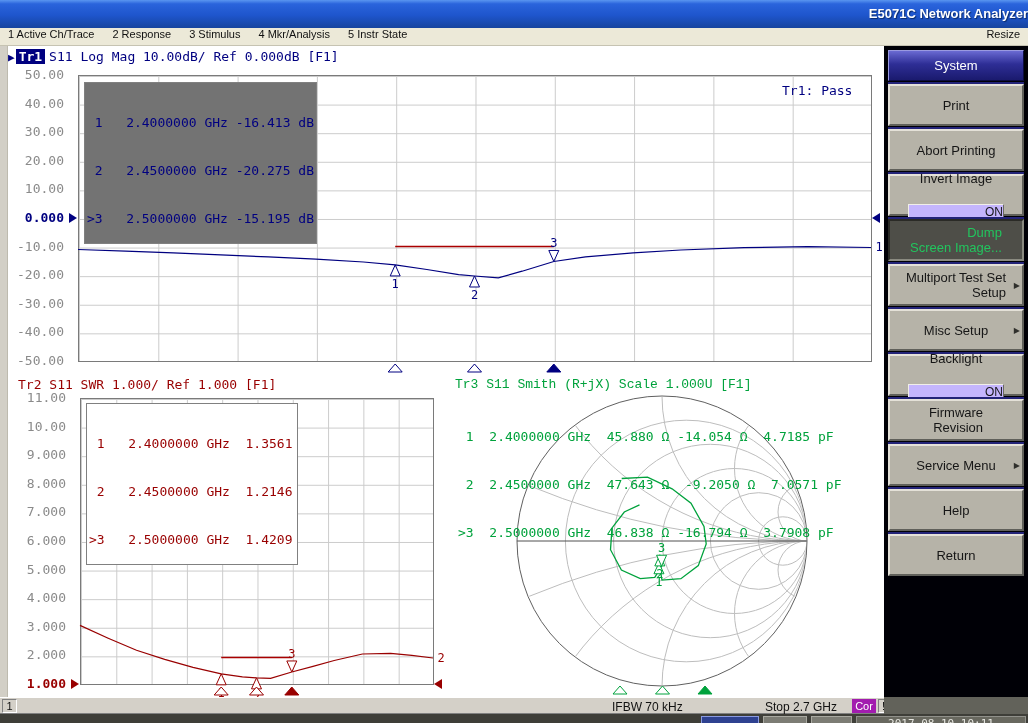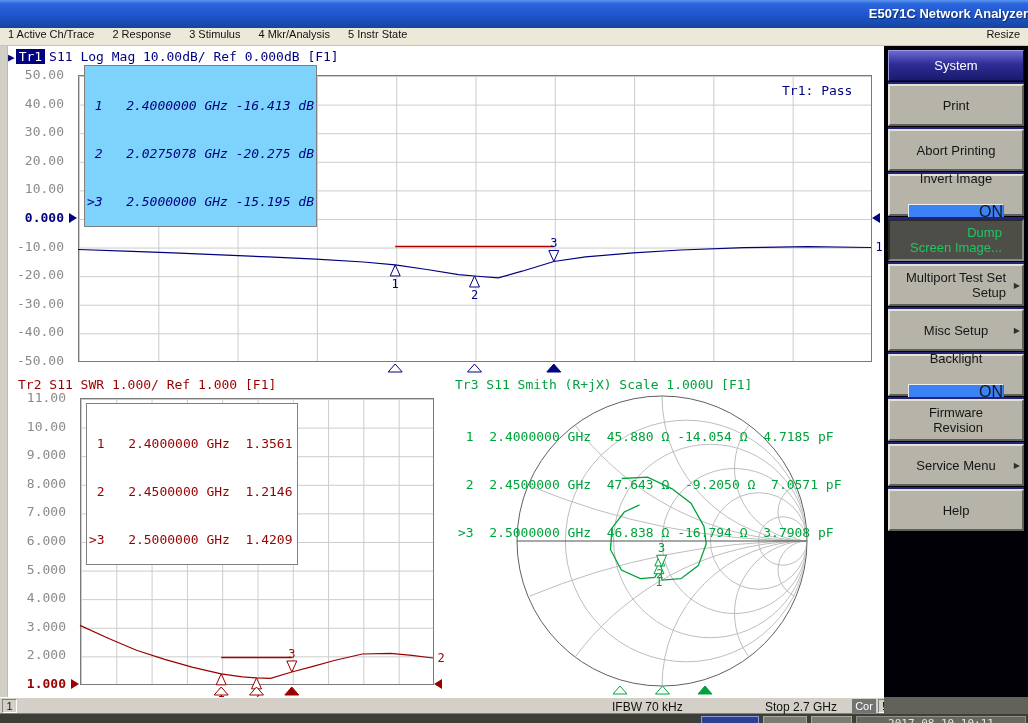"Tr1" .tr1h .trname { font-weight: none -> bold }
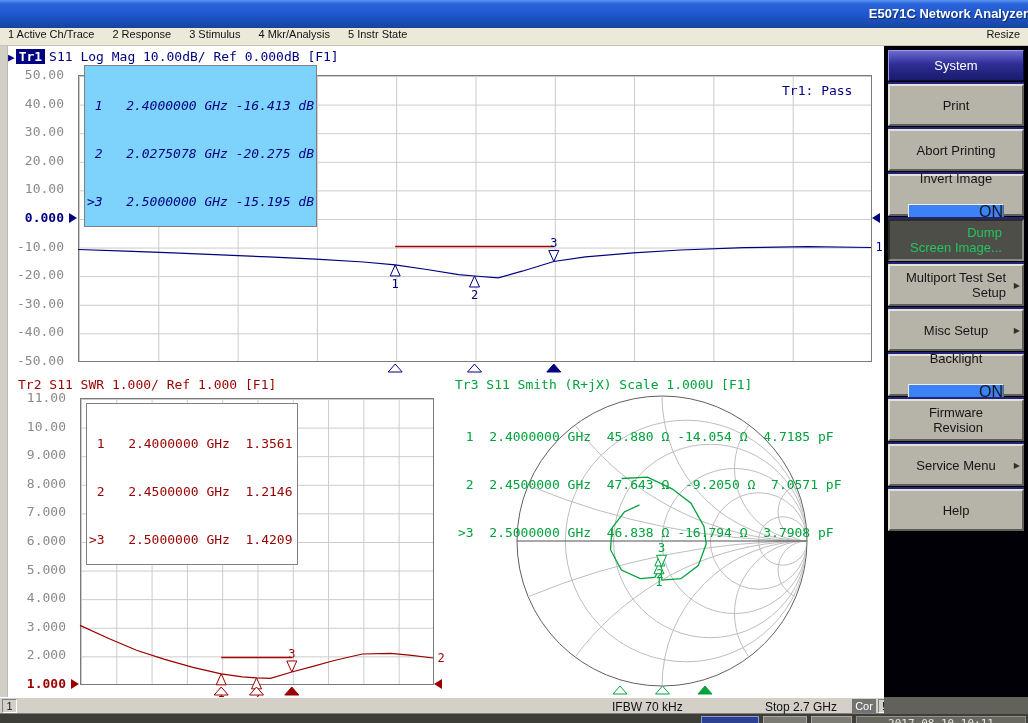"1 2.4000000 GHz -16.413 dB" .mt1 { background: #7dd3fc -> #737373; font-style: italic -> none; top: 65px -> 82px }
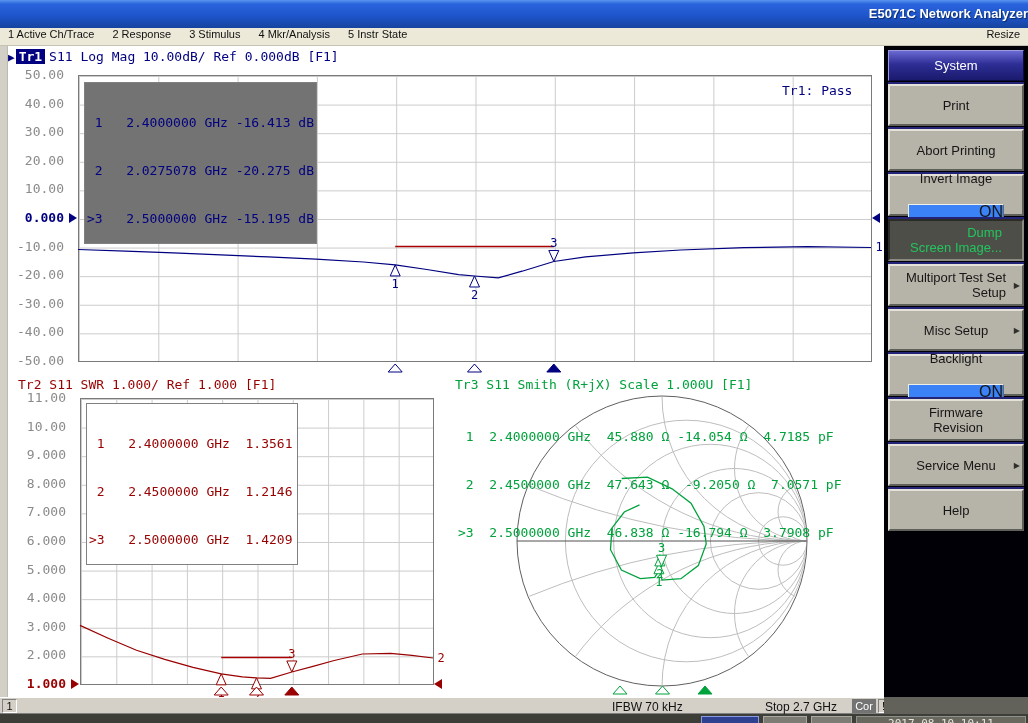"2 2.0275078 GHz -20.275 dB" div { text: 2.0275078 -> 2.4500000 }
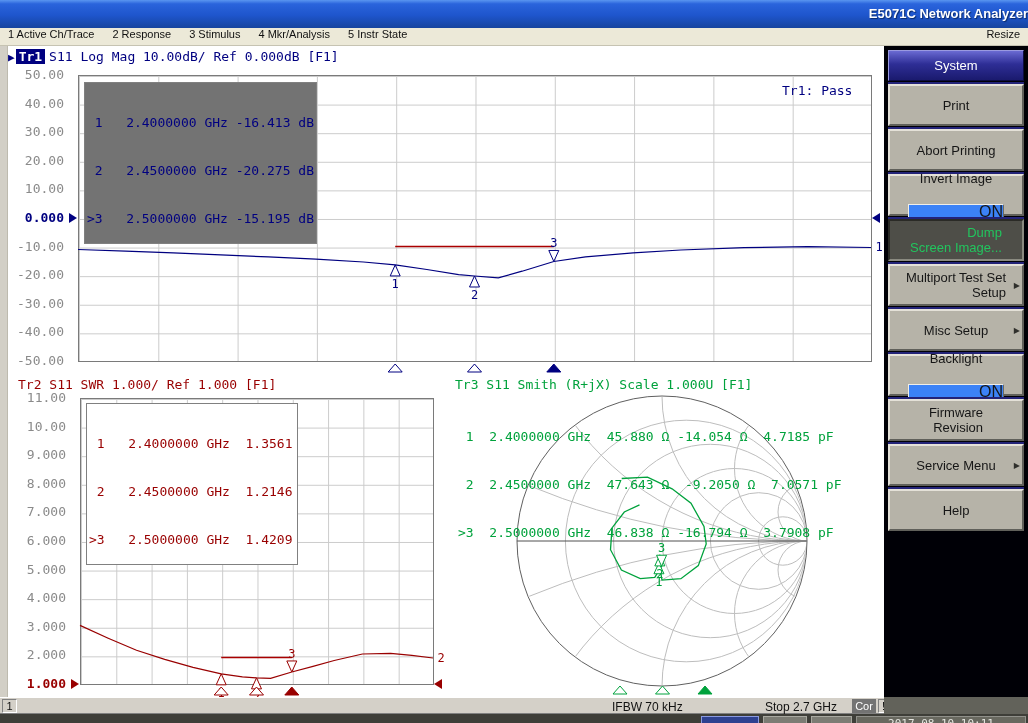"ON" .skval { background: #3b82f6 -> #c4b5fd; font-size: 16px -> 12px }
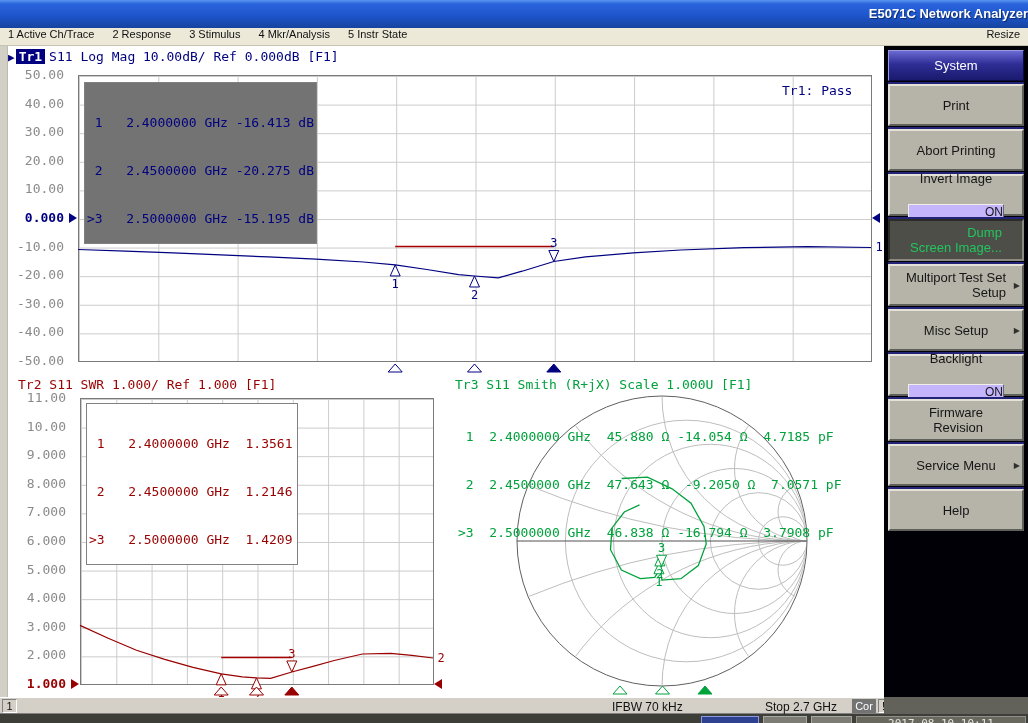"Tr3 S11 Smith (R+jX) Scale" .tr3h { font-family: none -> Liberation Mono, monospace }
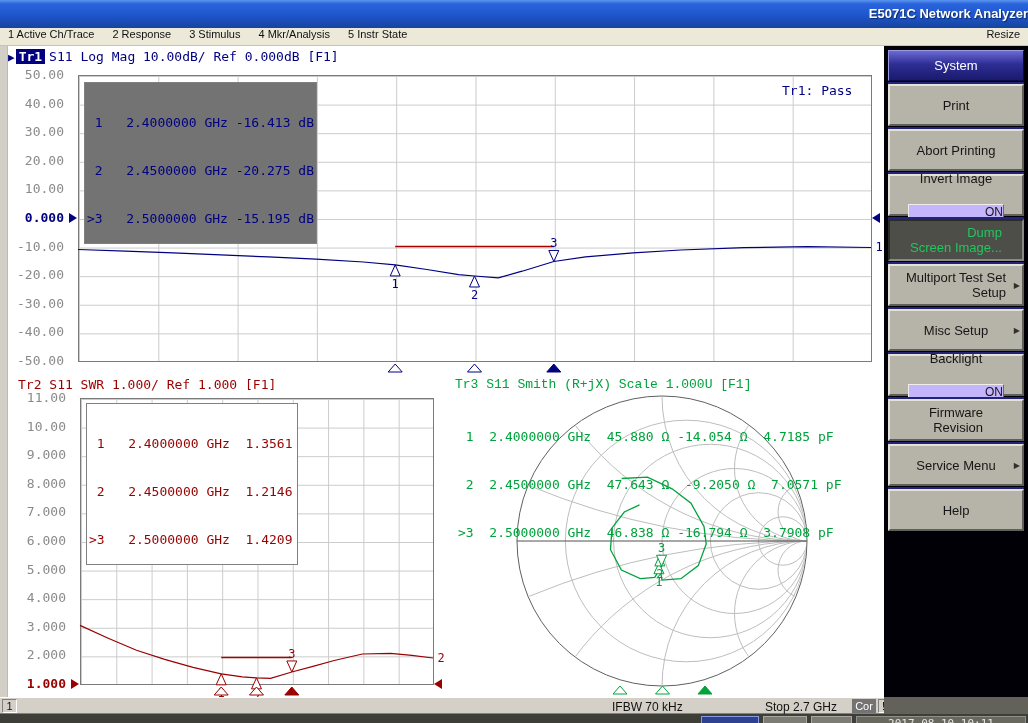"Return" div.skbtn { html: none -> <div><span>Return</span></div> }
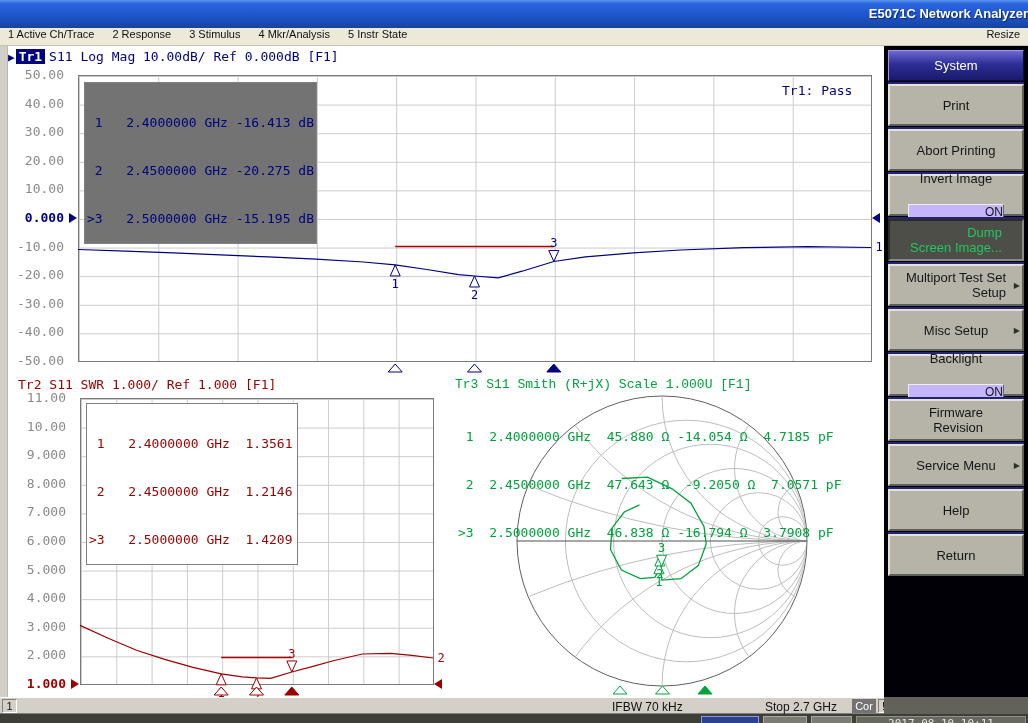"Cor" .corbadge { background: #737373 -> #a21caf }
